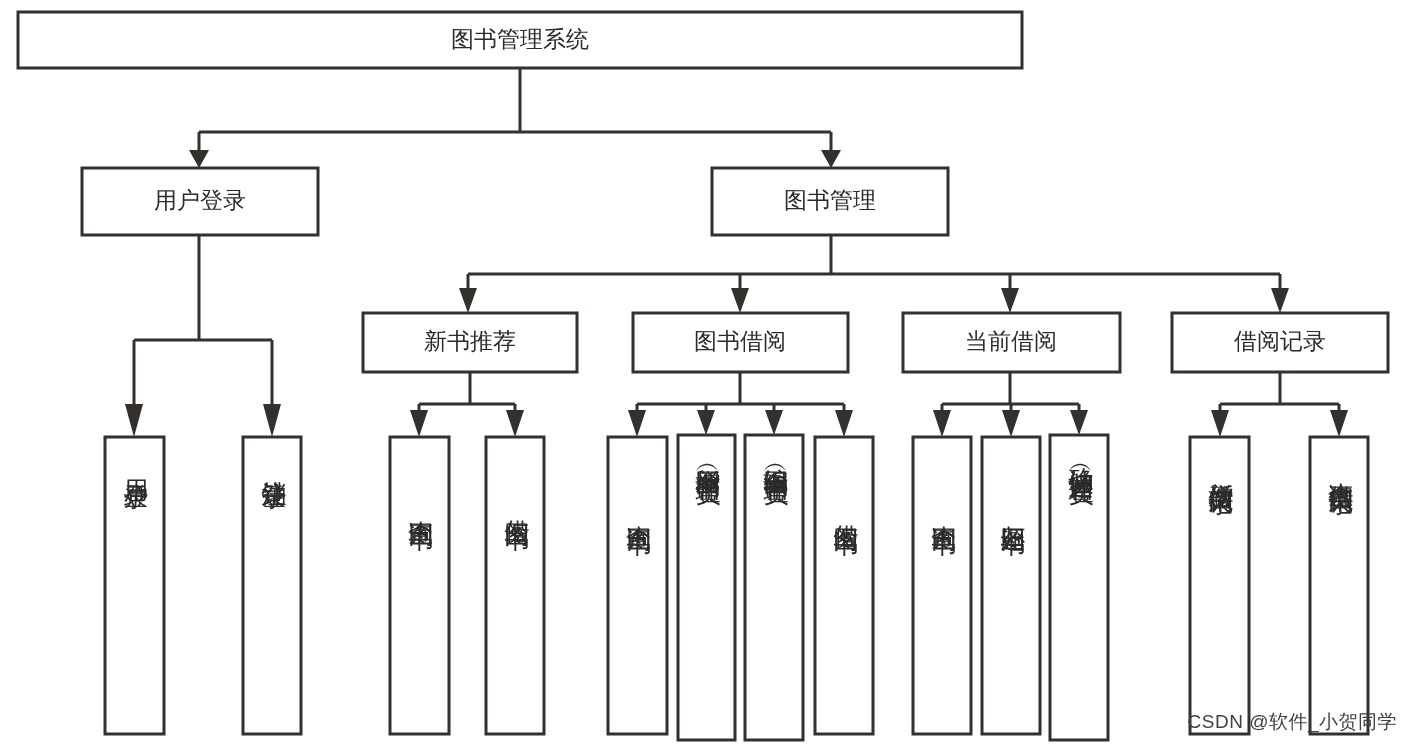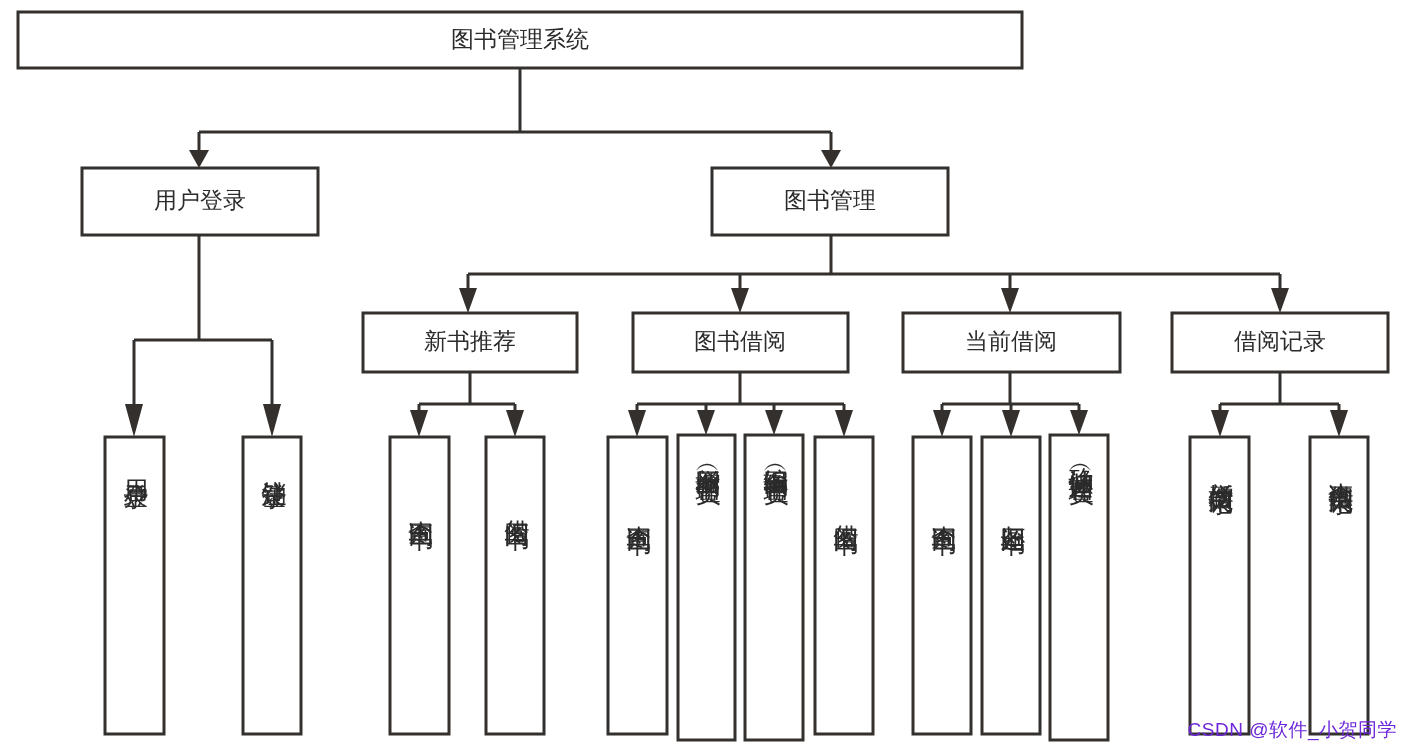"CSDN @软件_小贺同学" .watermark-text { bottom: 4px -> 12px; color: #6d28d9 -> #404040 }
